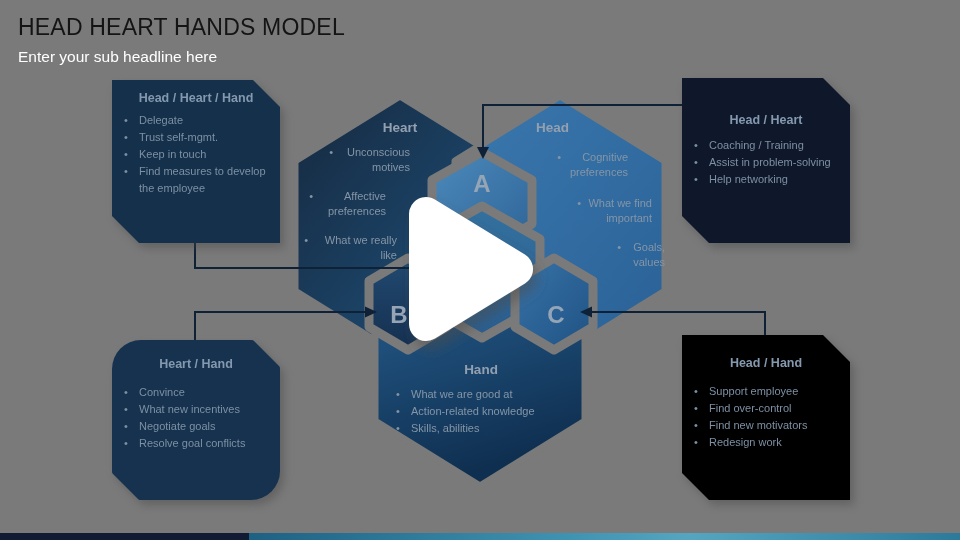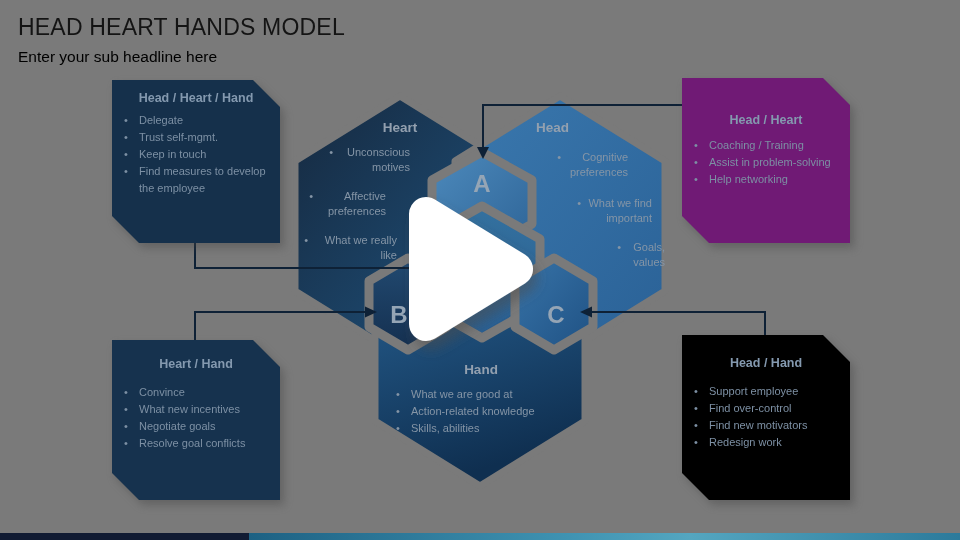"Enter your sub headline here" .slide-sub { color: #000000 -> #ffffff }
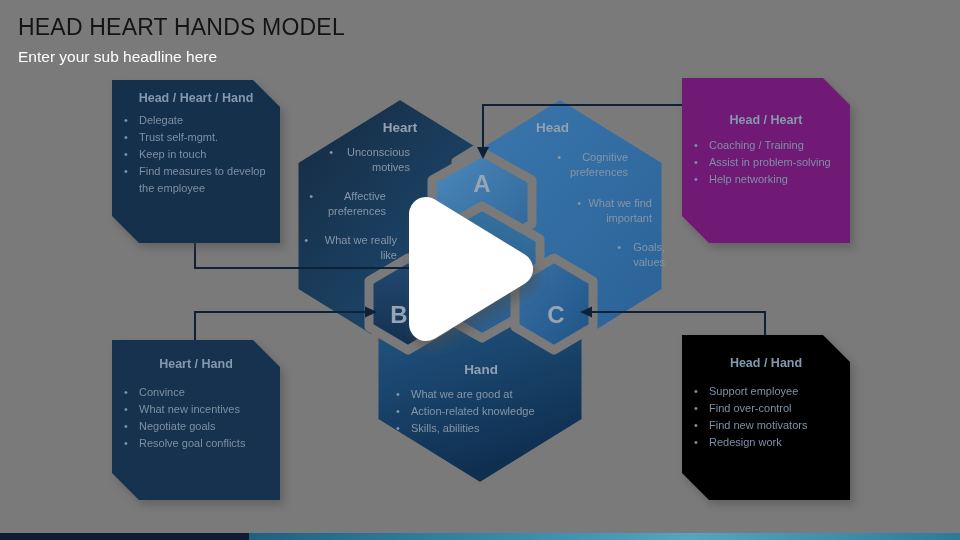"Head / Heart" .b-tr .pbox-in { background: #701a75 -> #0f172a }
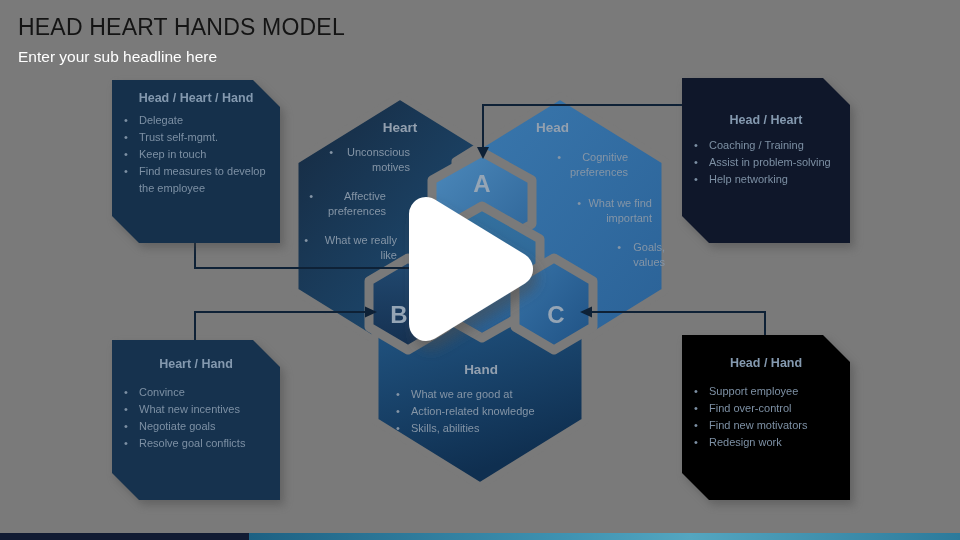"Heart / Hand" .b-bl .pbox-in { border-radius: none -> 29px }
